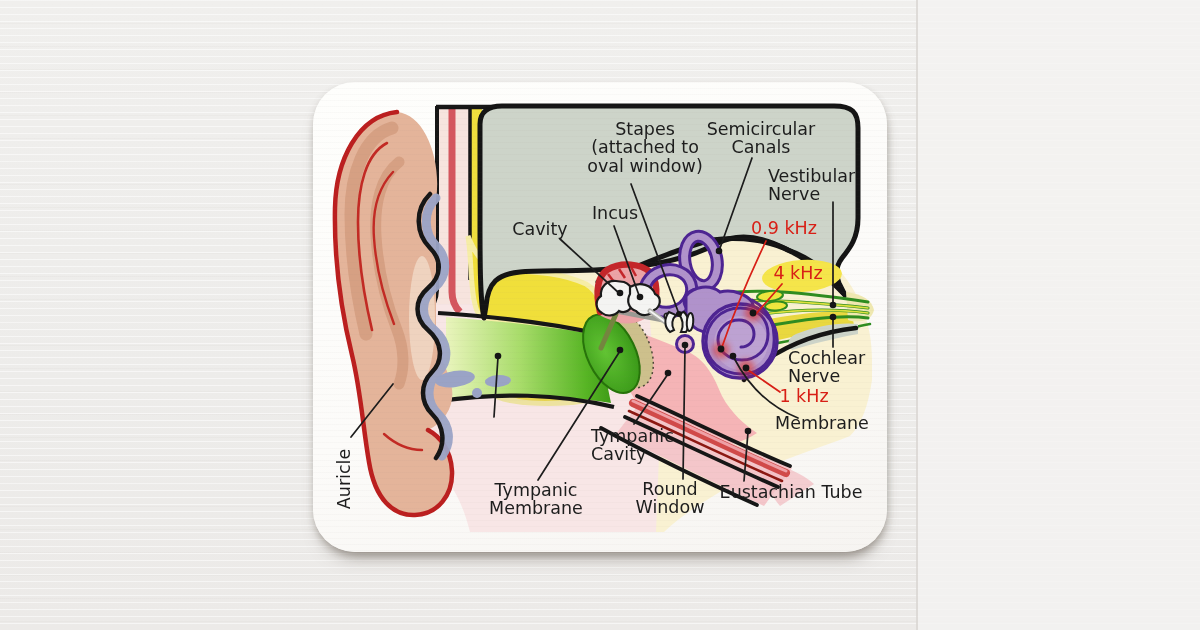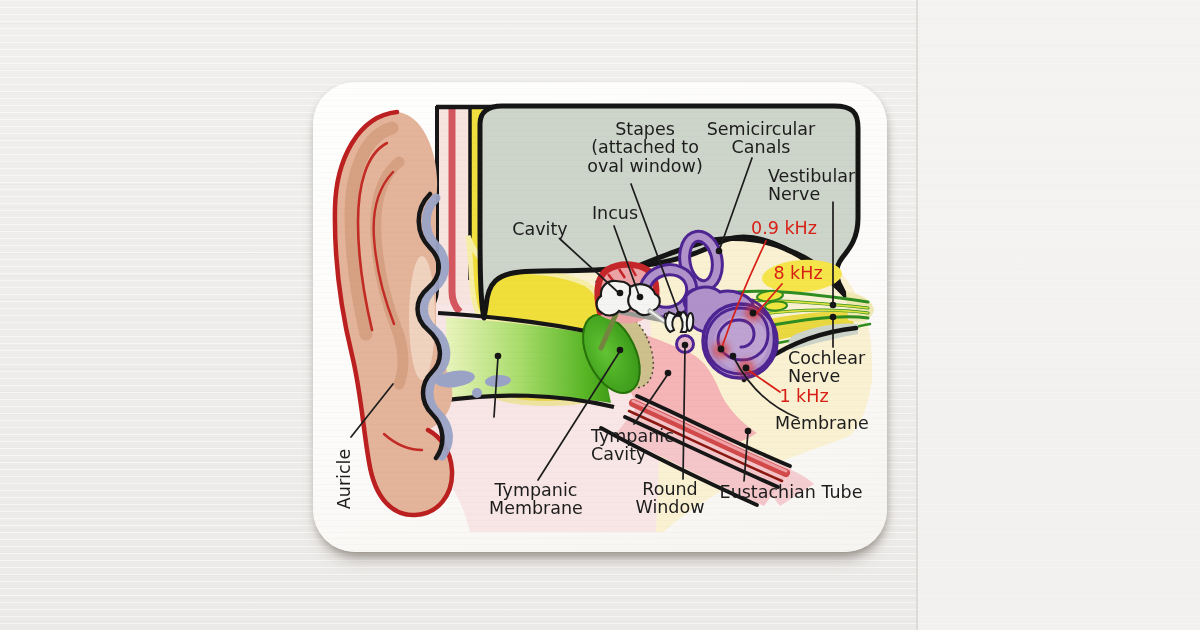"8 kHz" div.lbl { text: 8 -> 4 }
